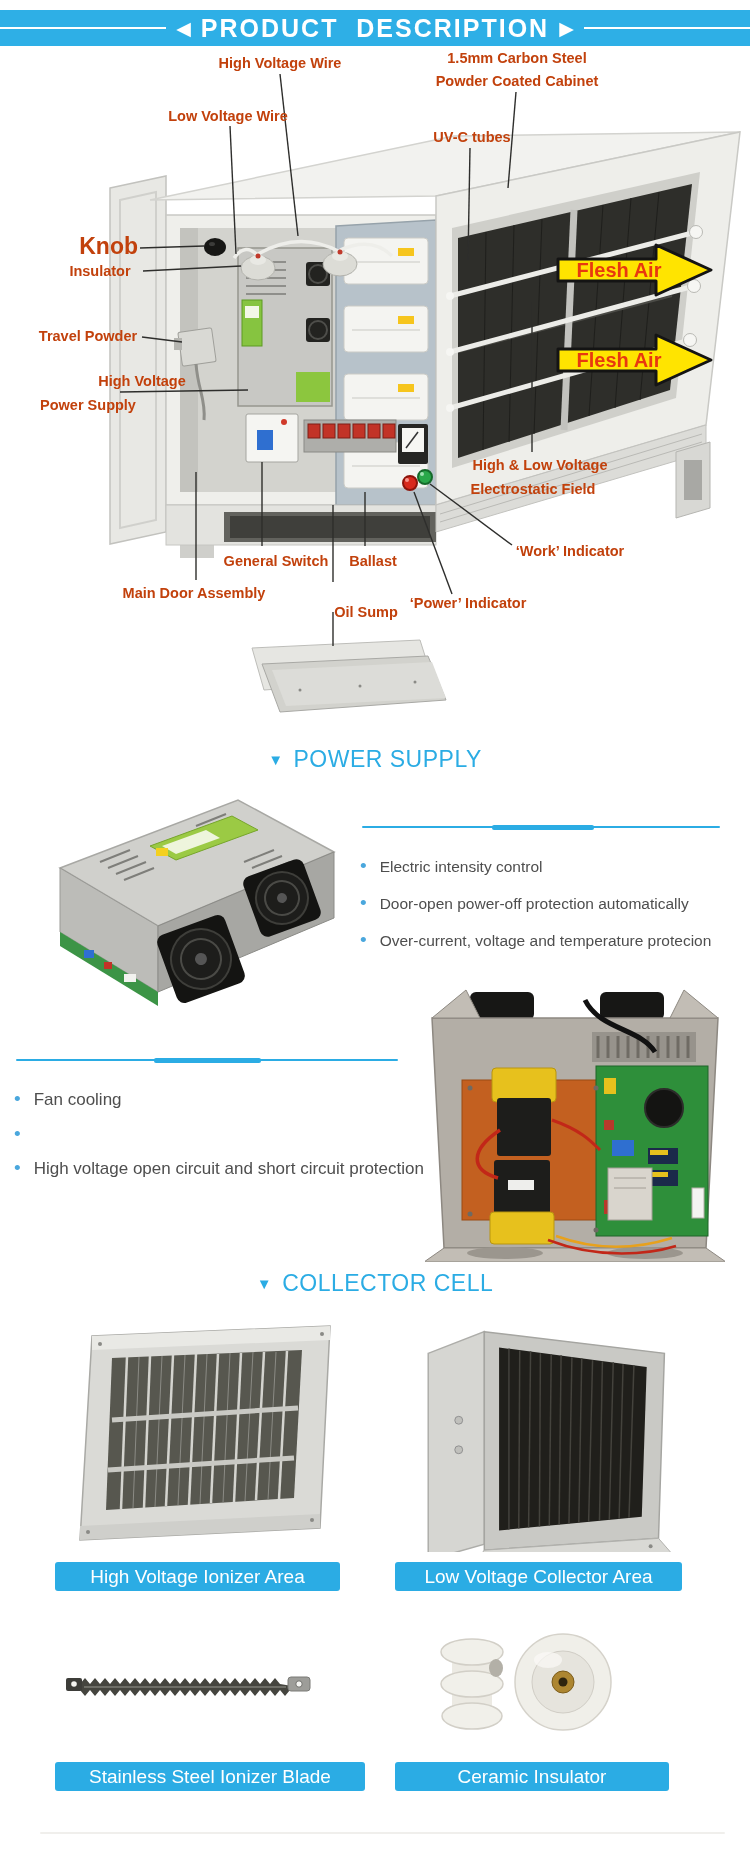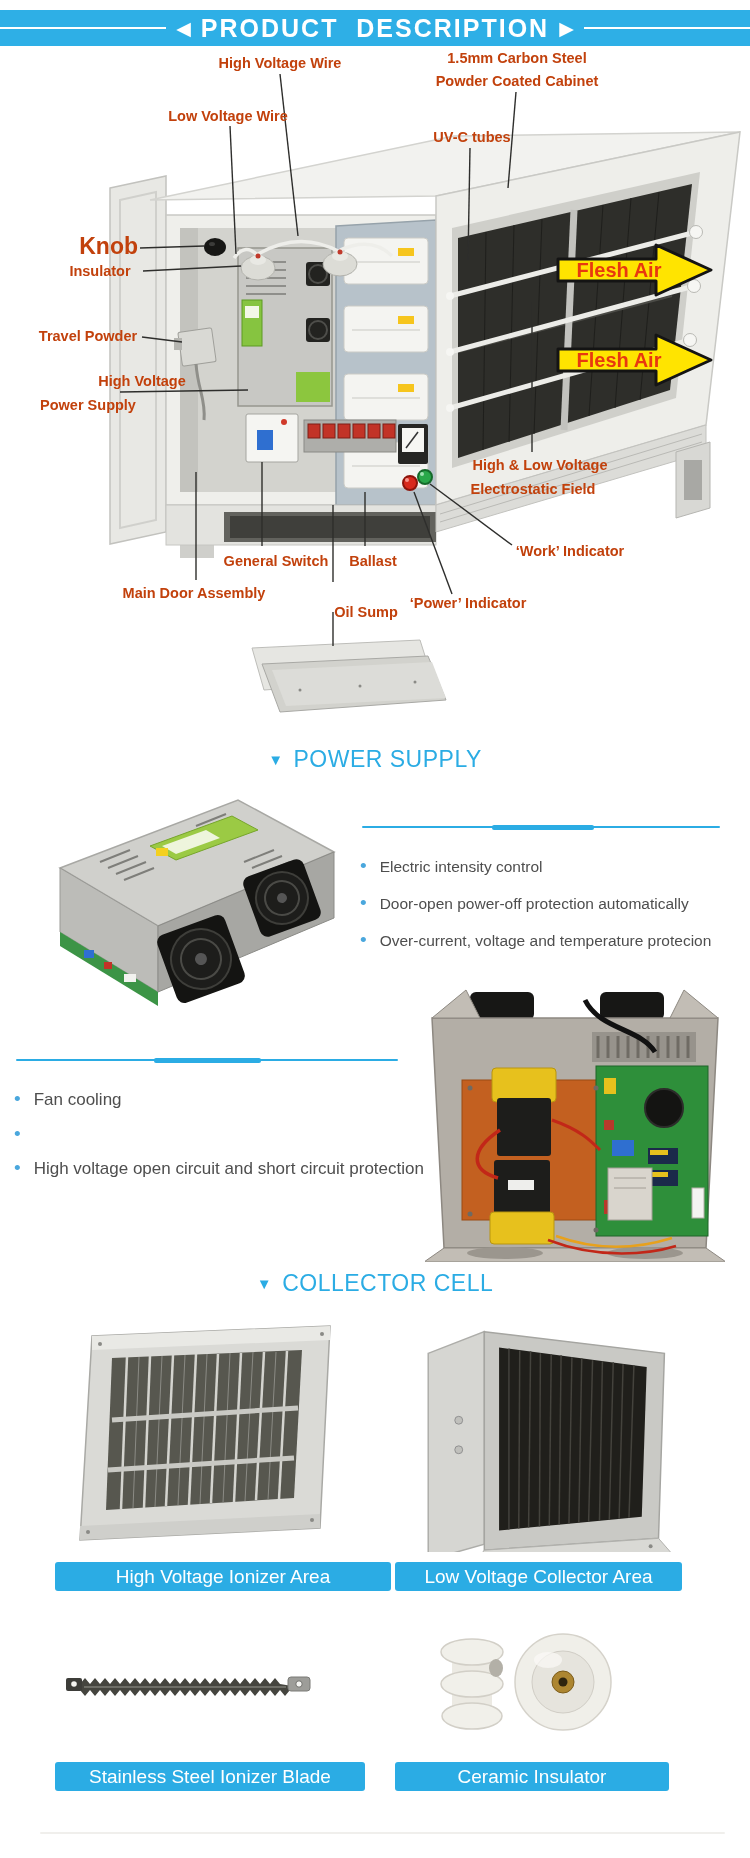"High Voltage Ionizer Area" div.cap { width: 336px -> 285px }
